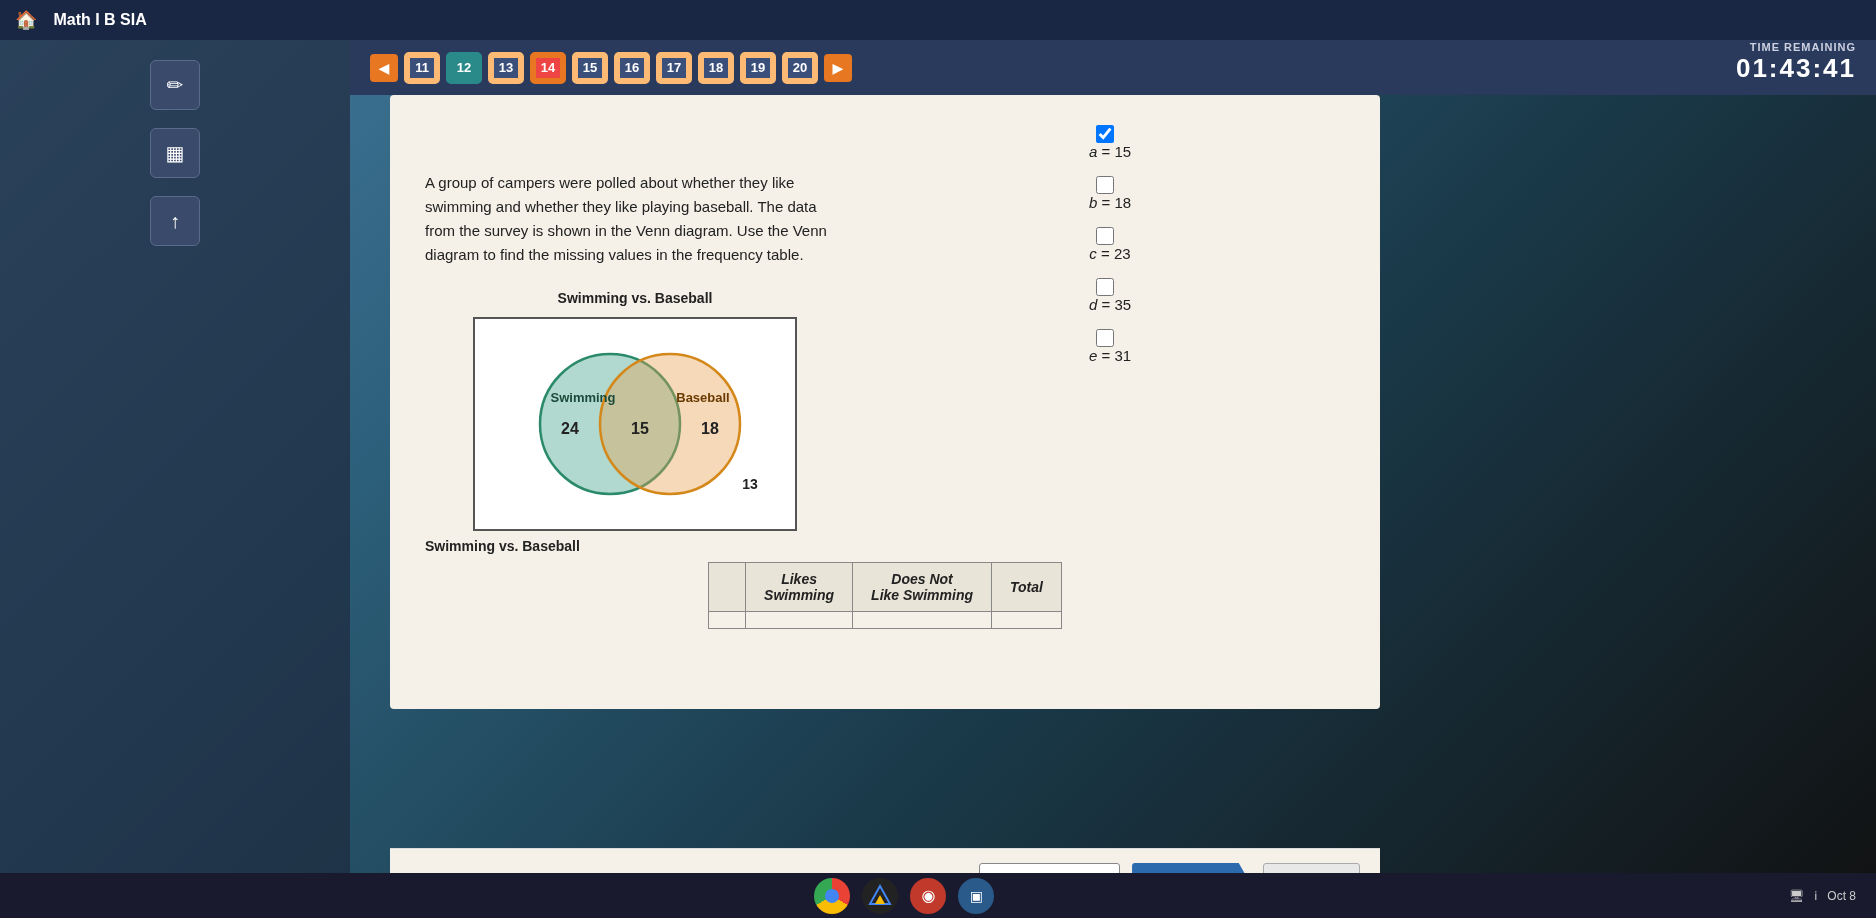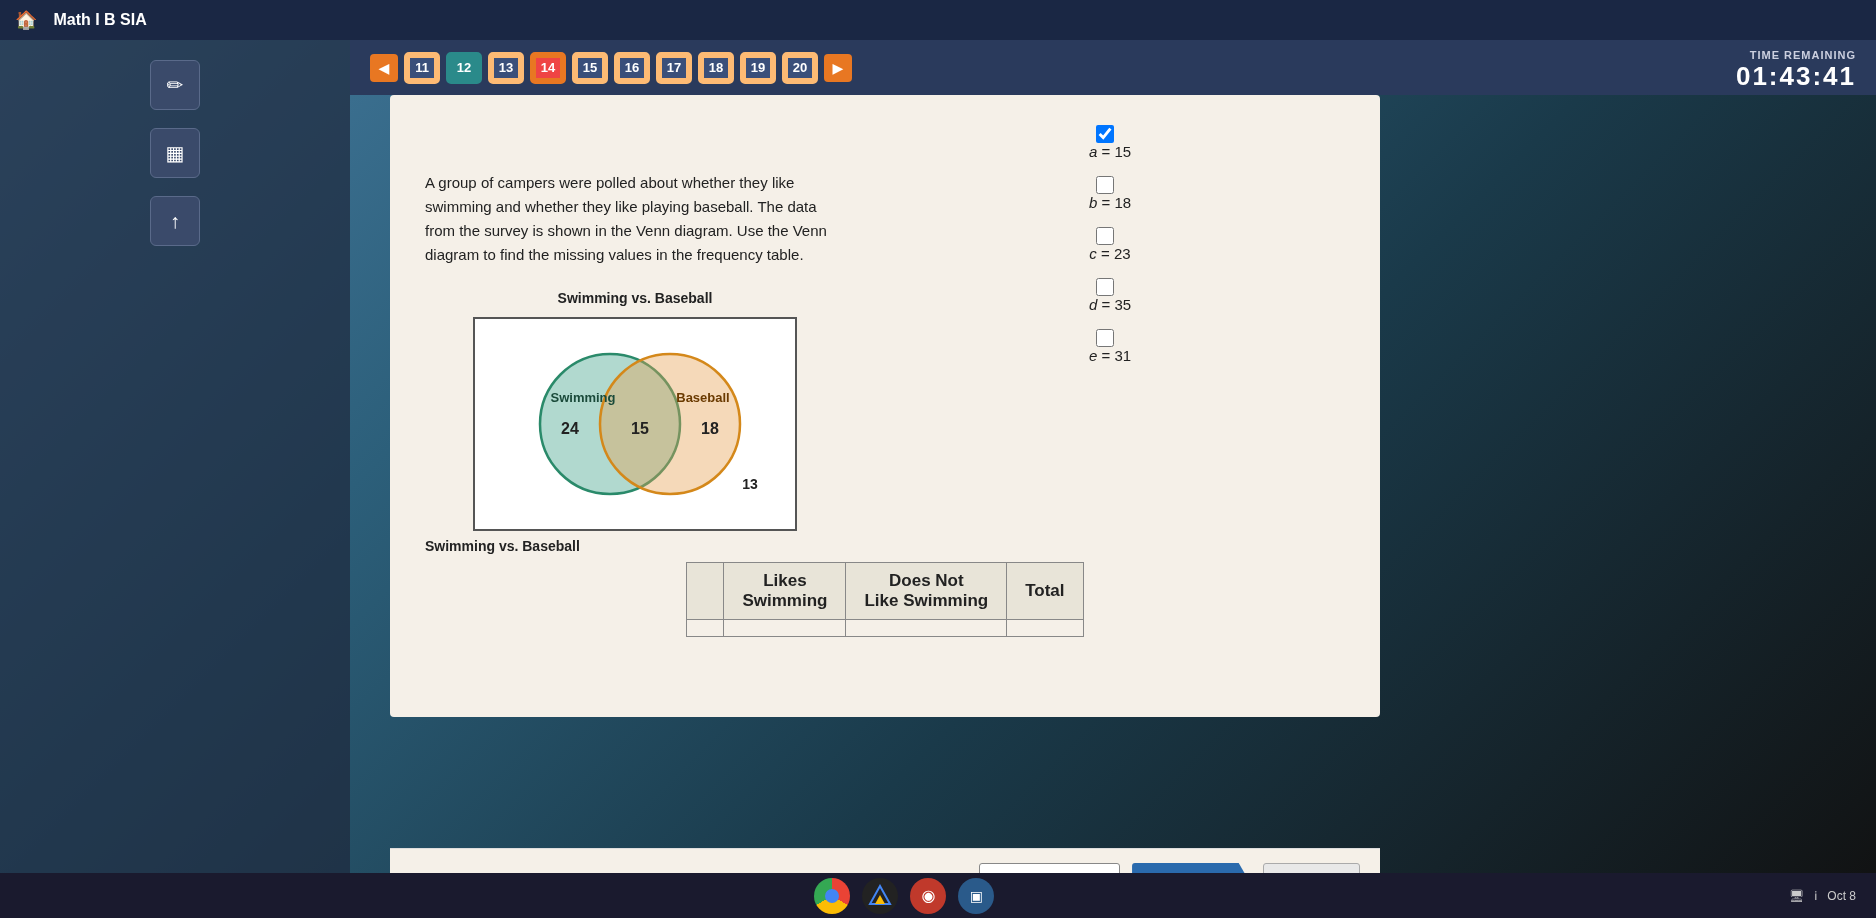"TIME REMAINING" .timer-block { padding-top: 9px -> 1px }
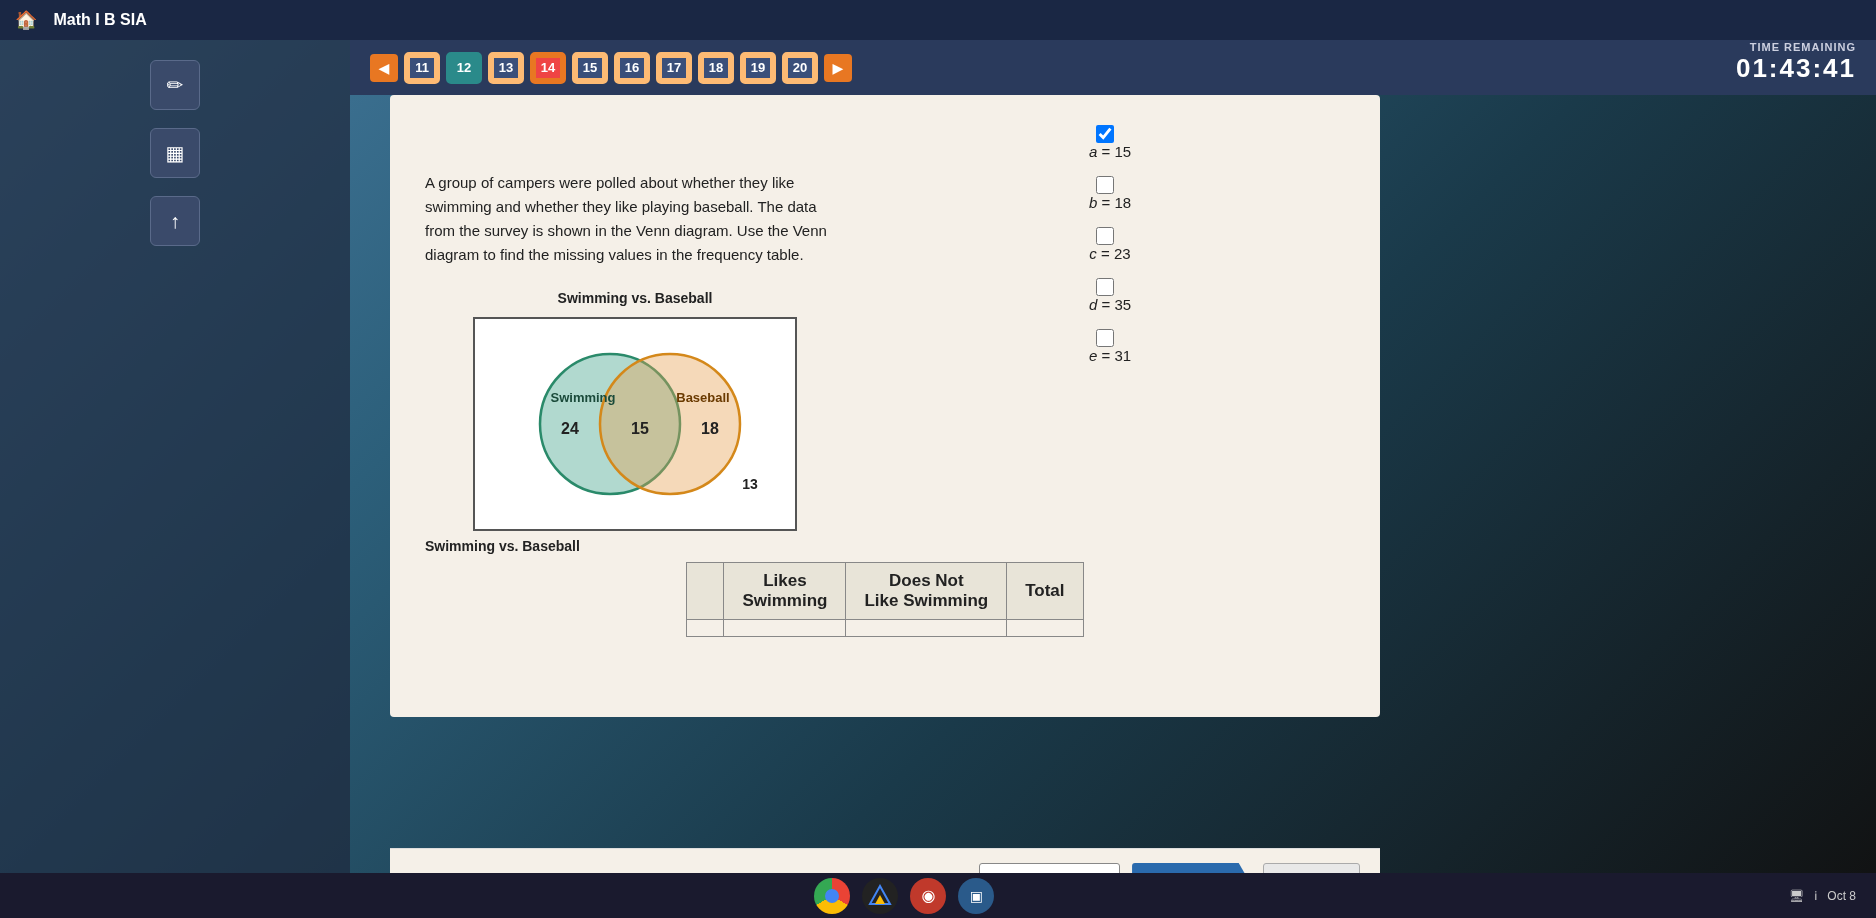"Likes" .freq-table { font-size: 17px -> 14px; font-style: none -> italic }
